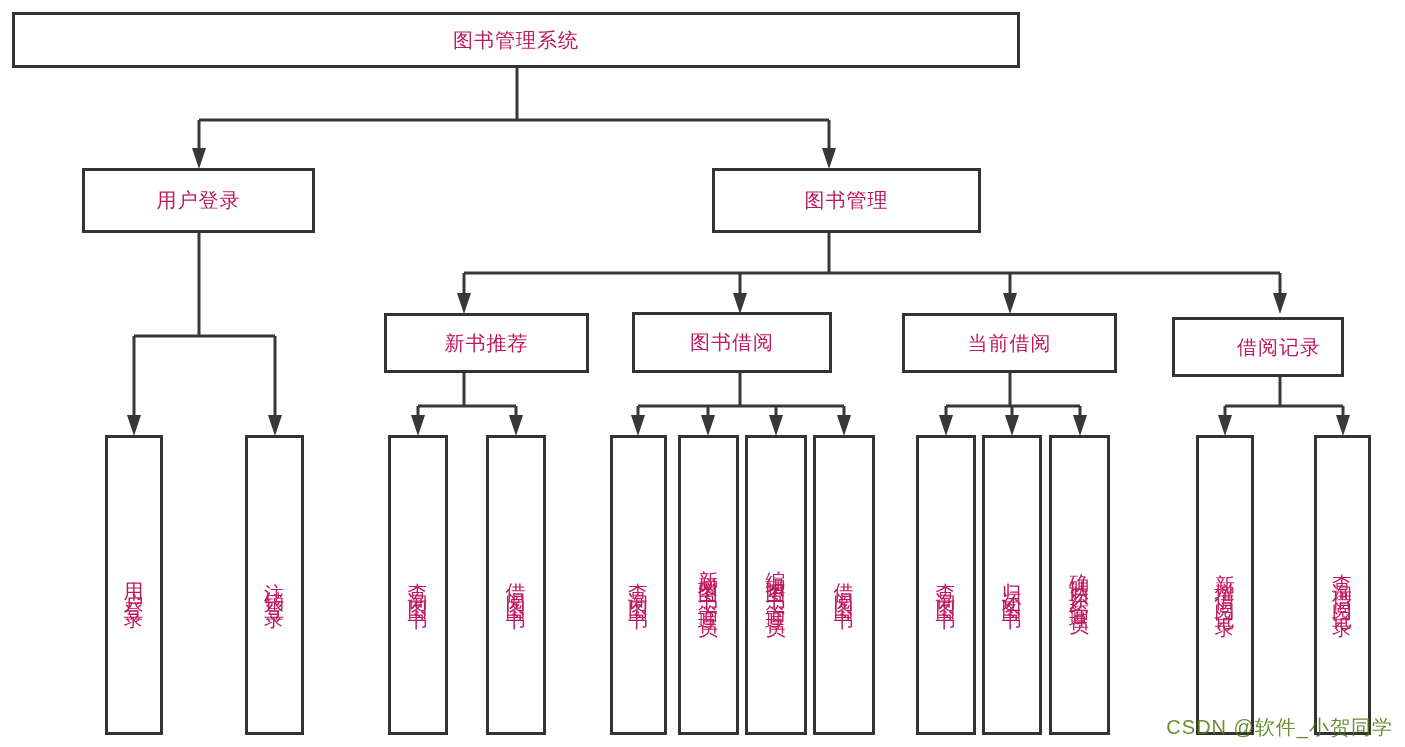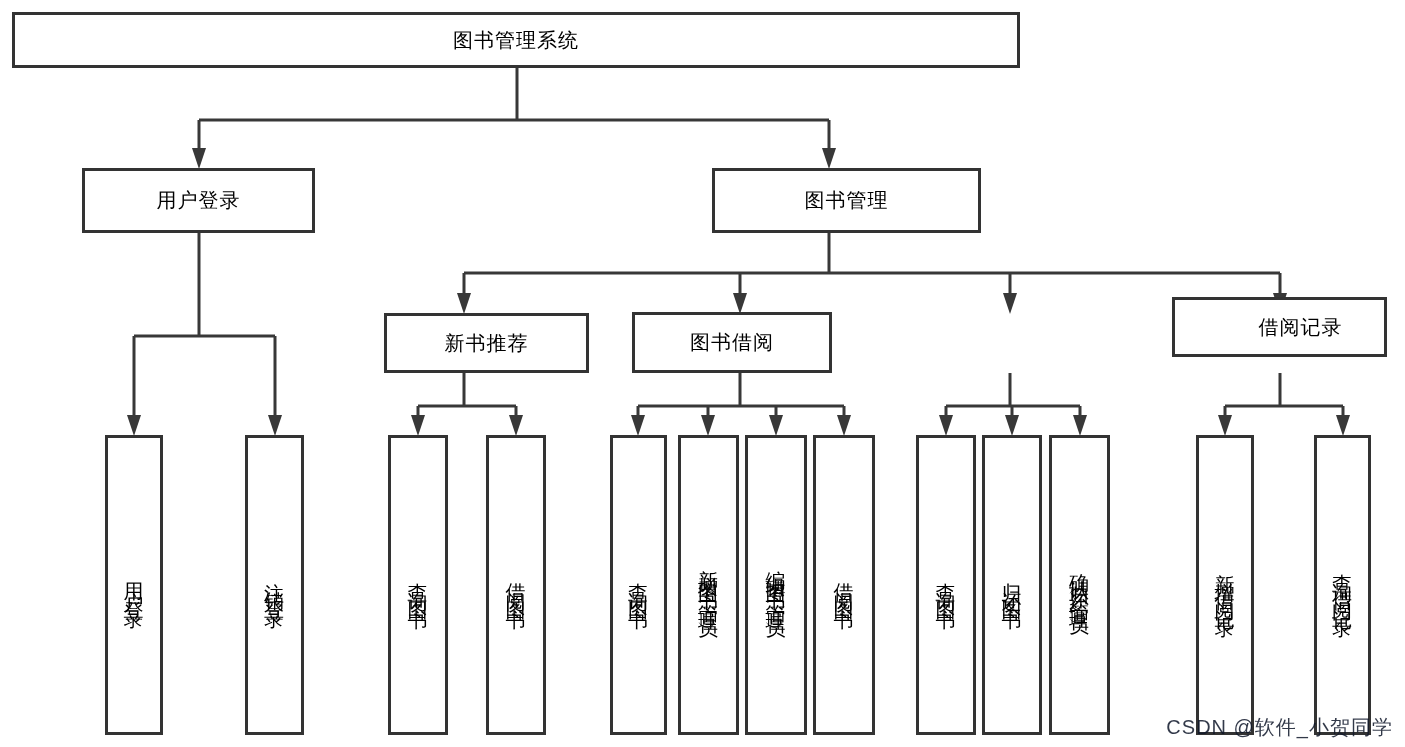"图书管理系统" .node { color: #000000 -> #be185d }
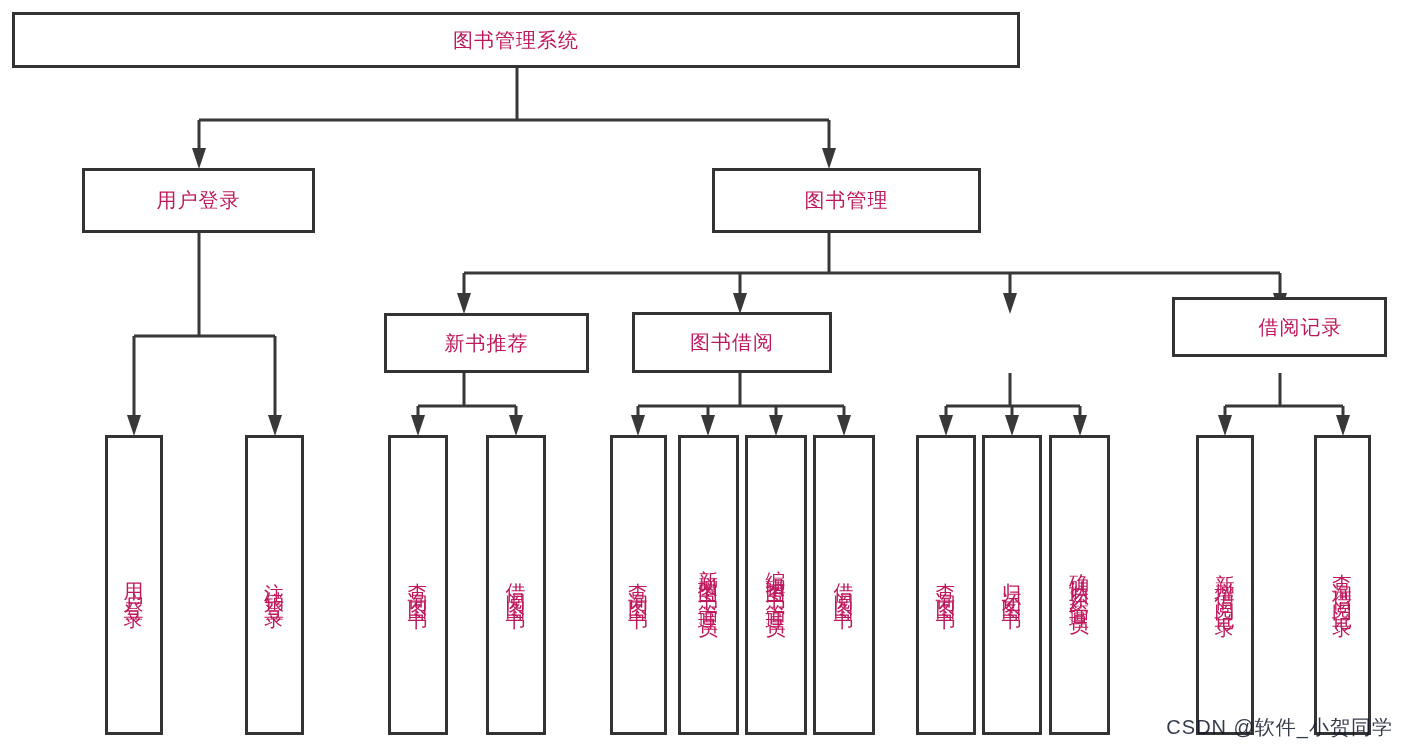"当前借阅" div.node { html: none -> <div> <span>当前借阅</span> </div> }
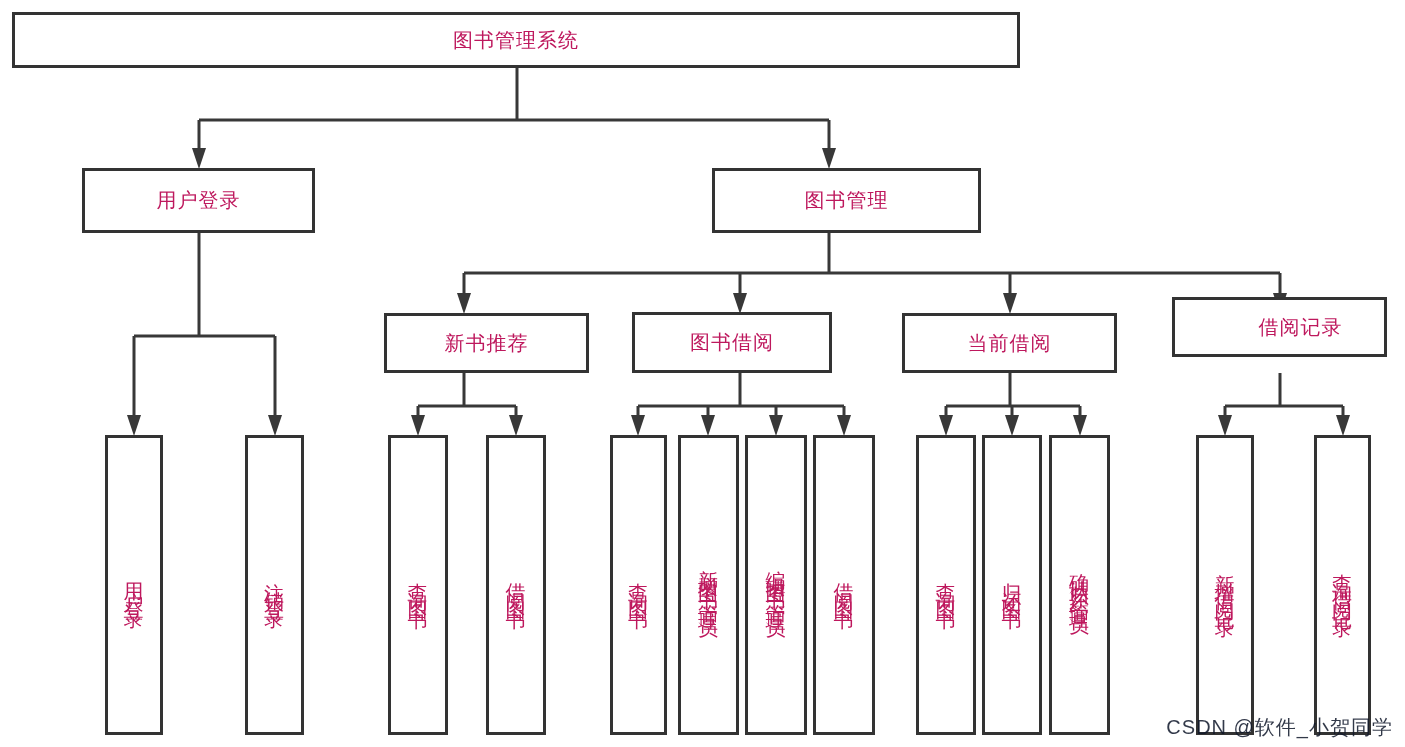"借阅记录" div.node { top: 297px -> 317px; width: 215px -> 172px }
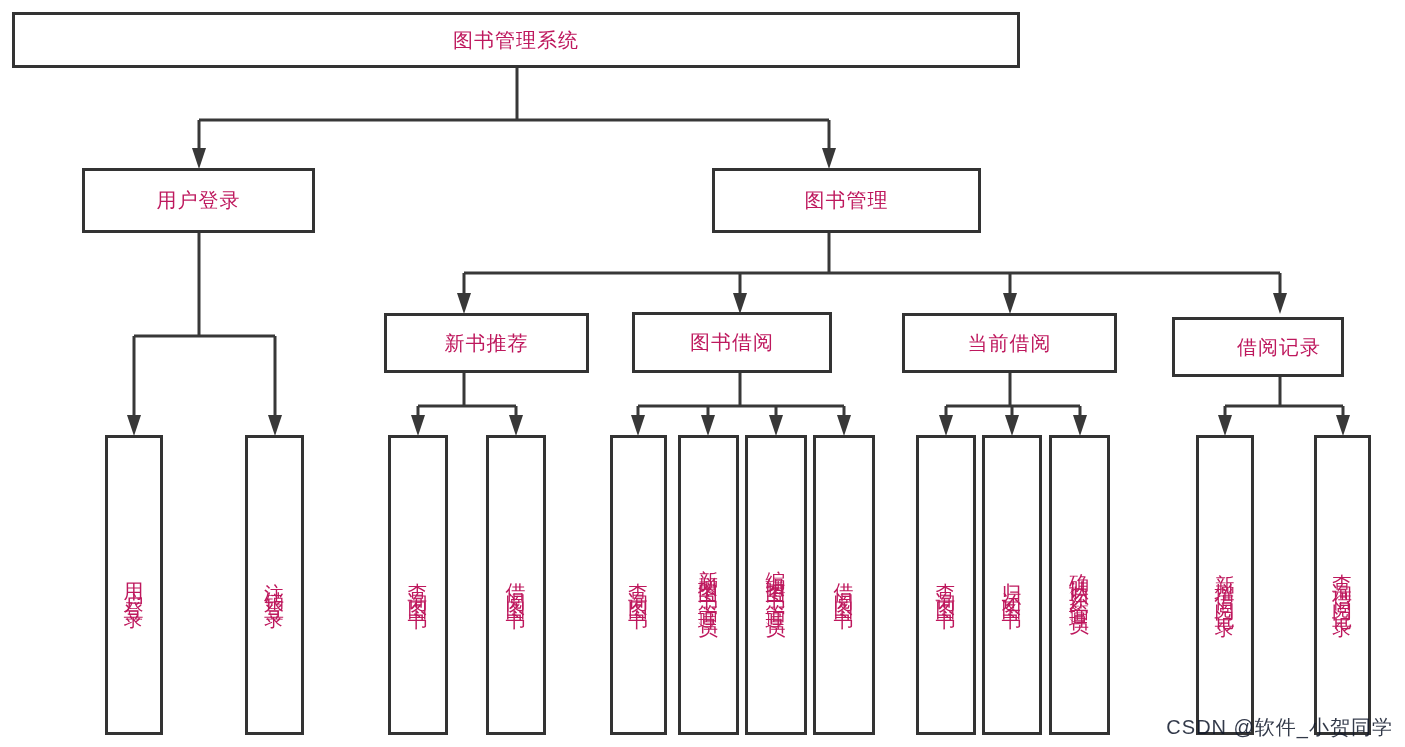"CSDN @软件_小贺同学" .watermark { color: #0f172a -> #4d7c0f }
